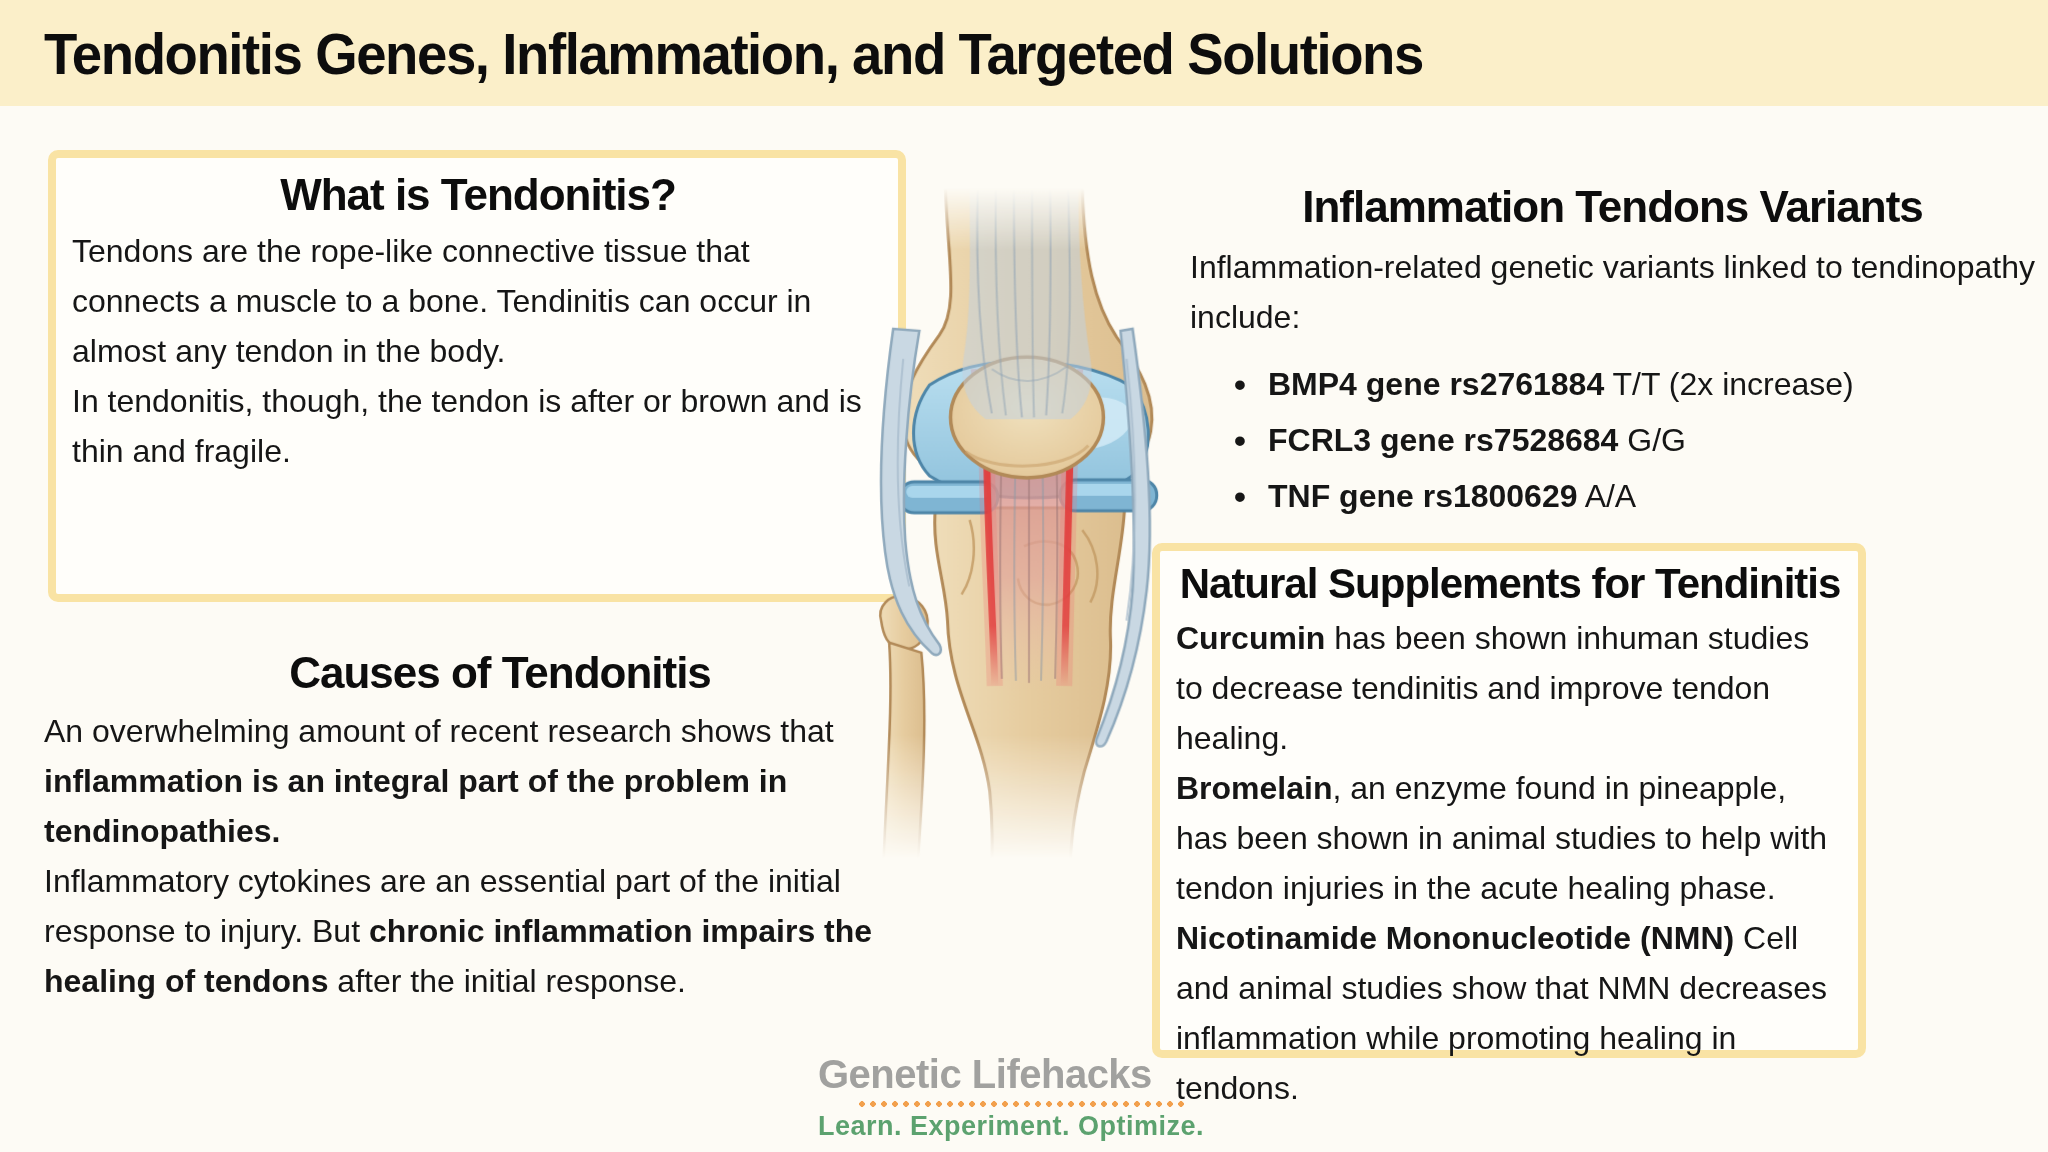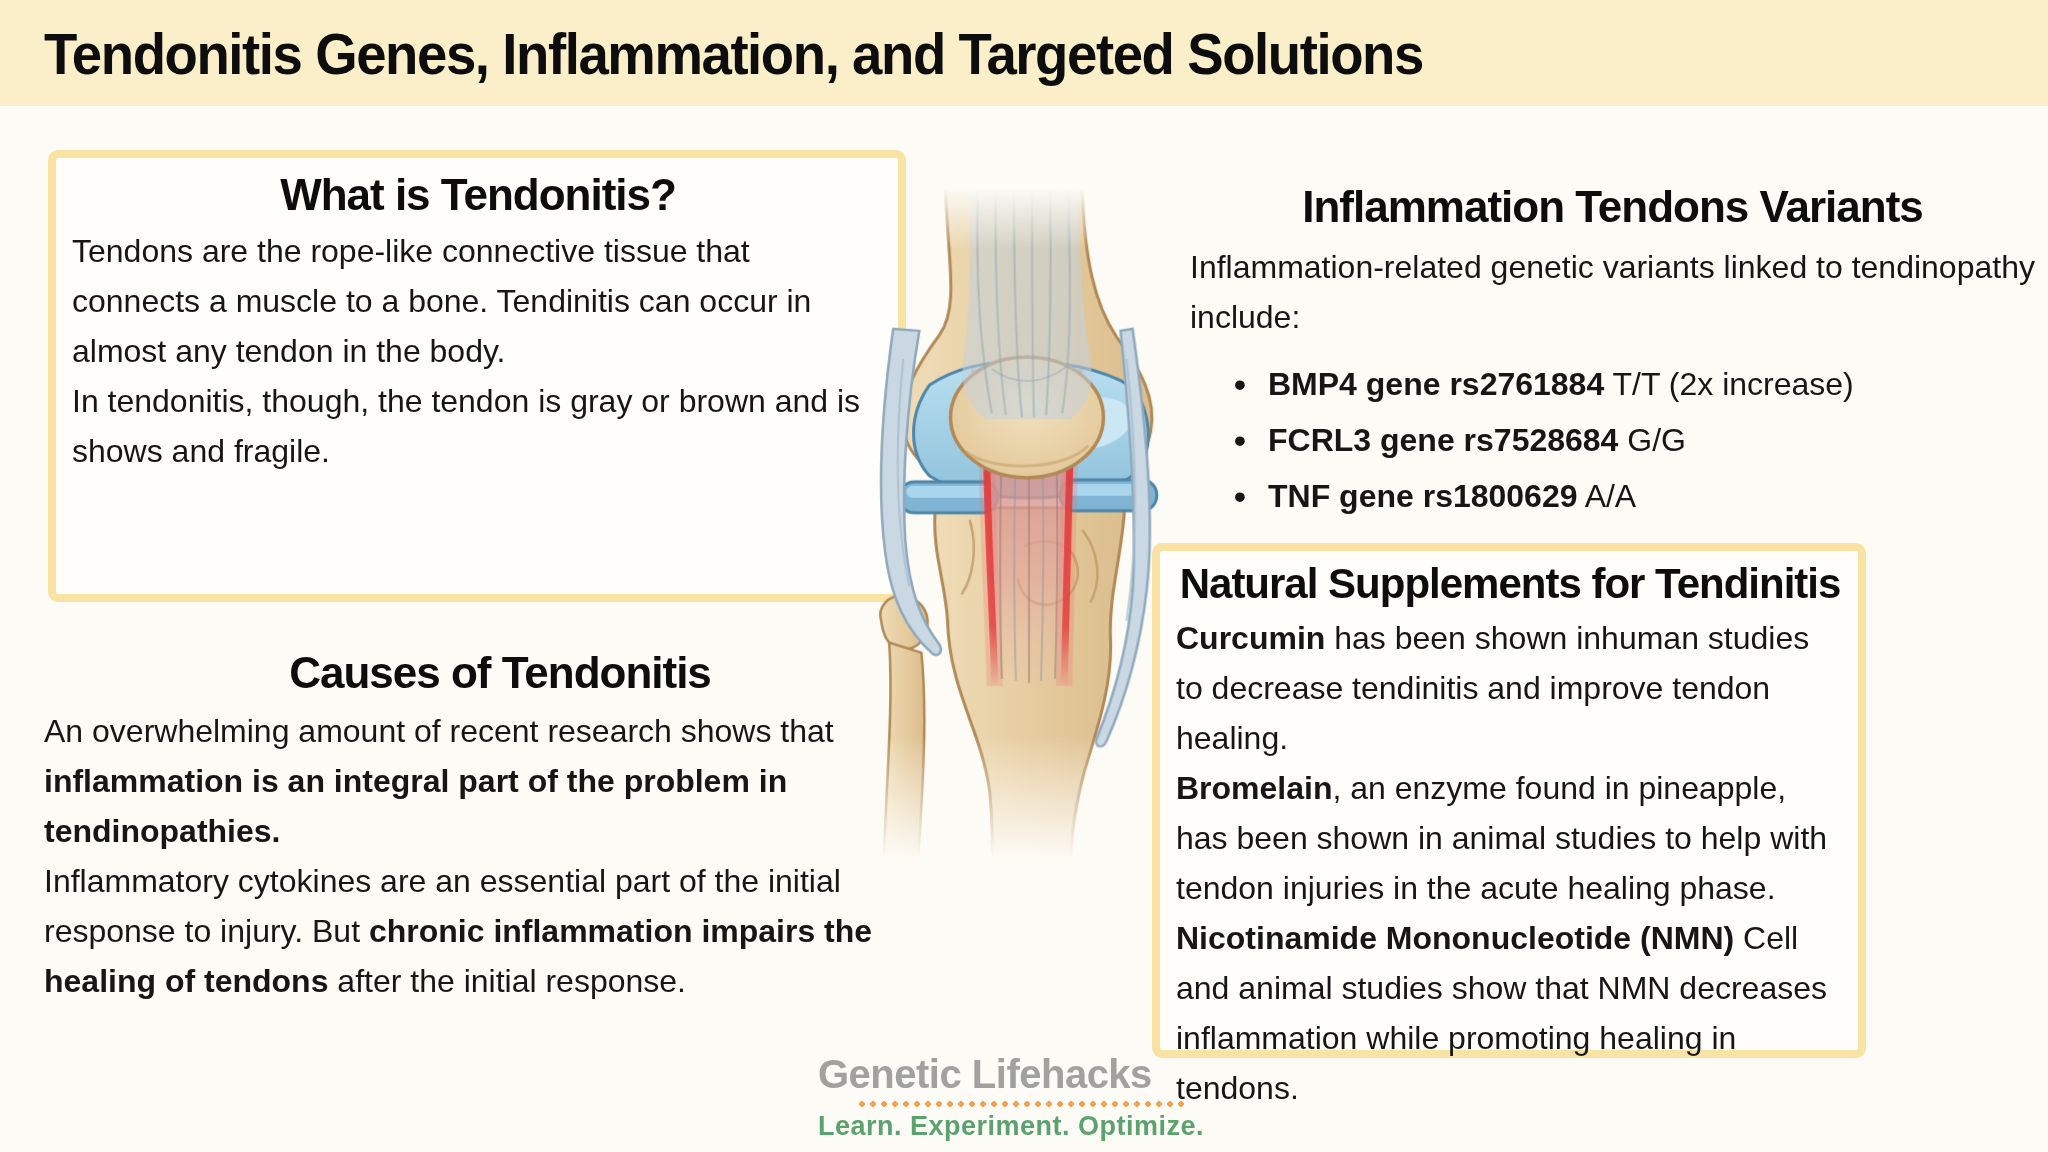"In tendonitis, though, the tendon" p { text: gray or brown and is shows -> after or brown and is thin }
